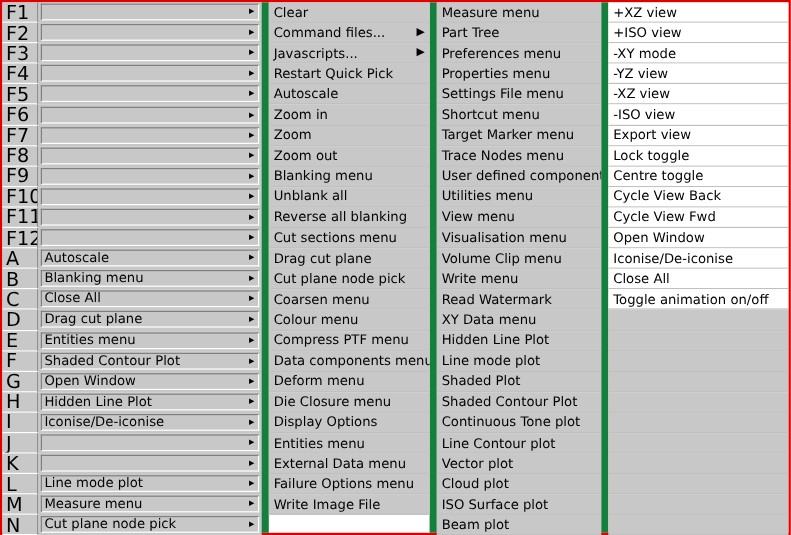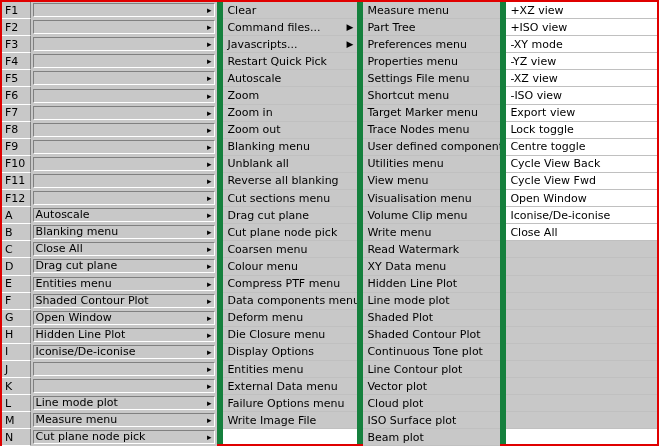"F1" .keycell { font-size: 11px -> 16px }
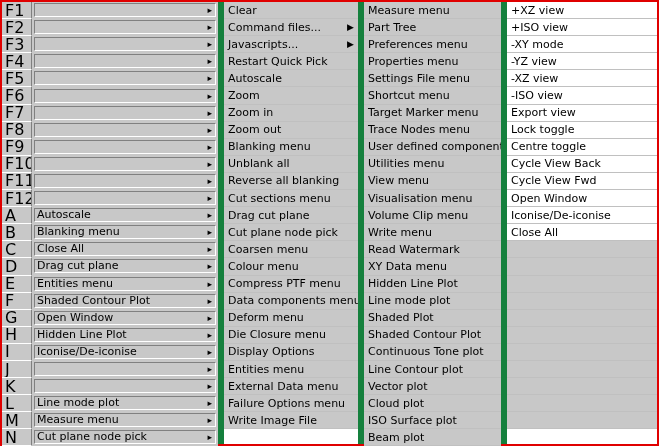"Zoom" div.row { order: before "Zoom in" -> after "Zoom in" }
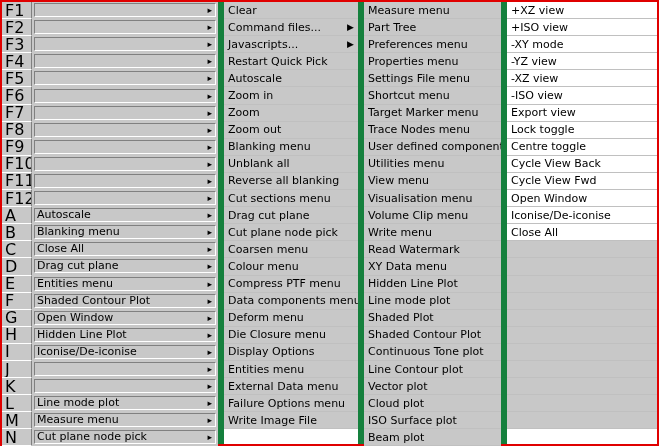"Toggle animation on/off" div.row { html: none -> <div> <span>Toggle animation on/off</span> </div> }
